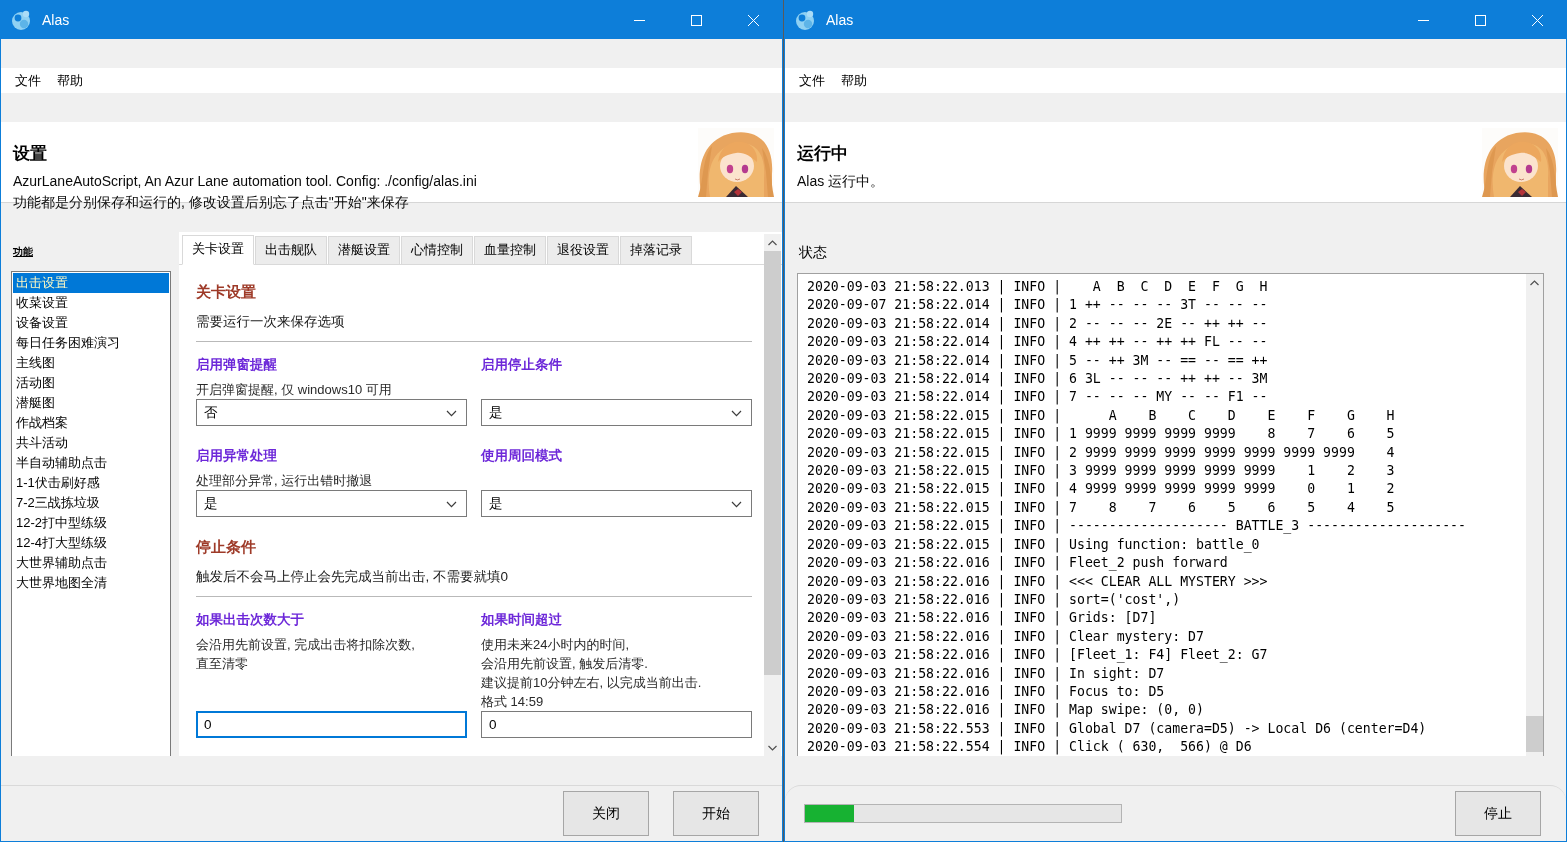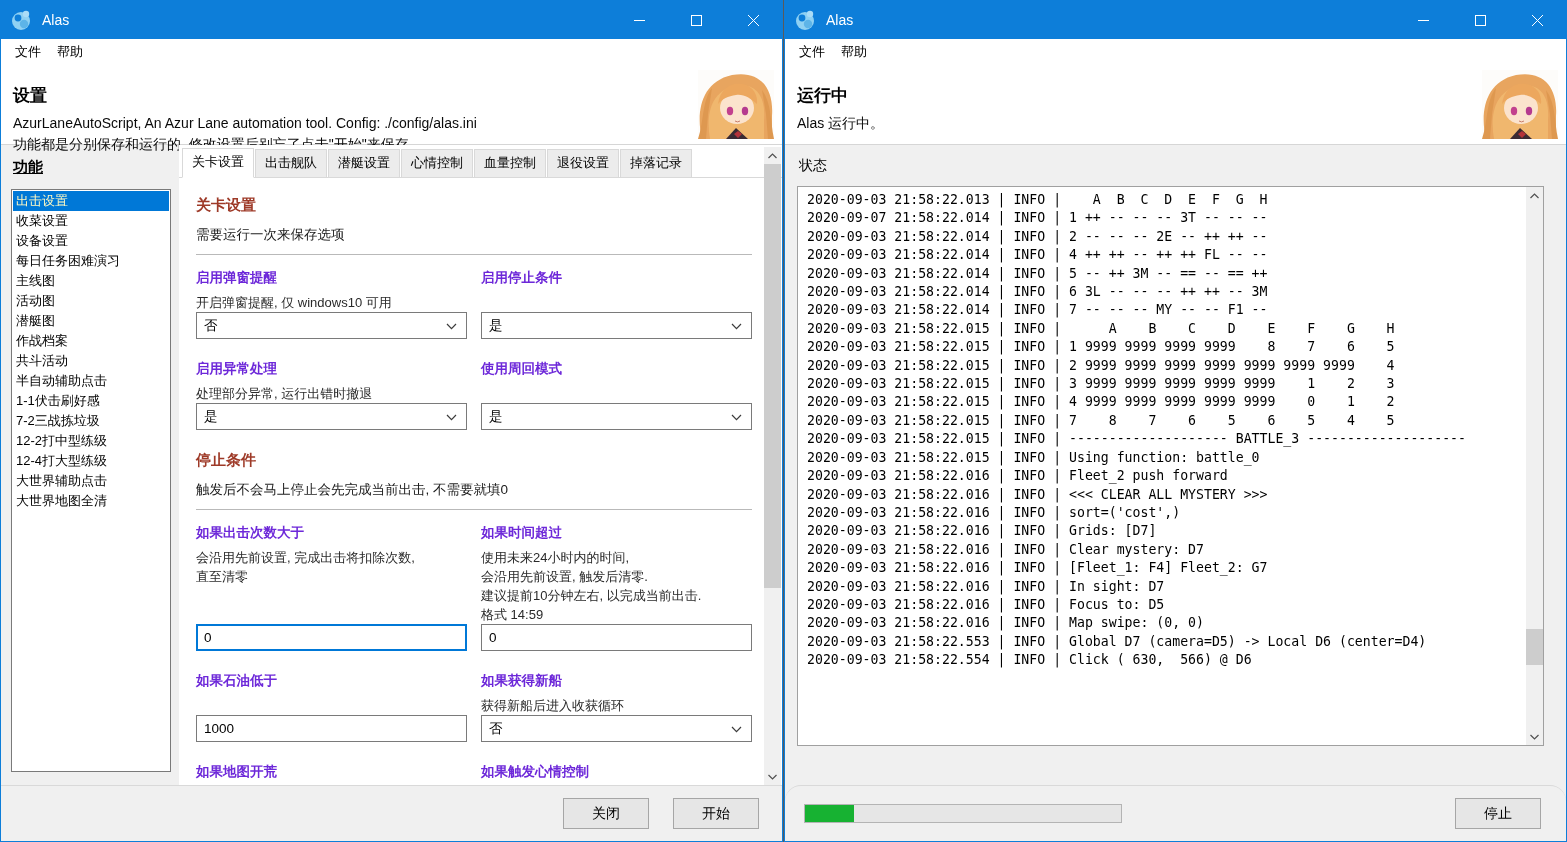"Alas" .window { gap: none -> 29px }
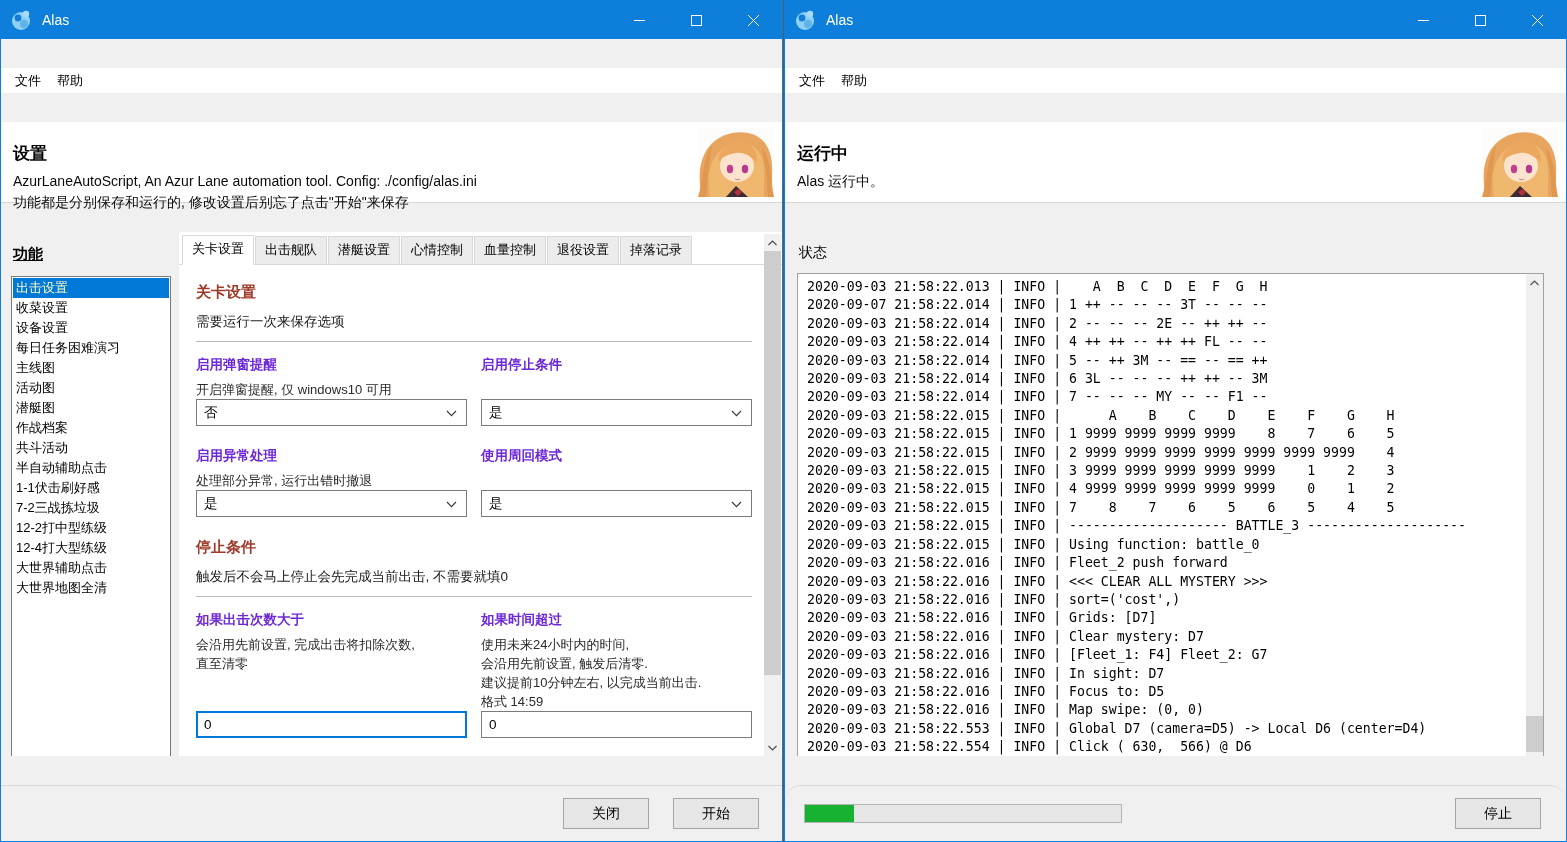"功能" .sidebar-label { font-size: 15px -> 10px }
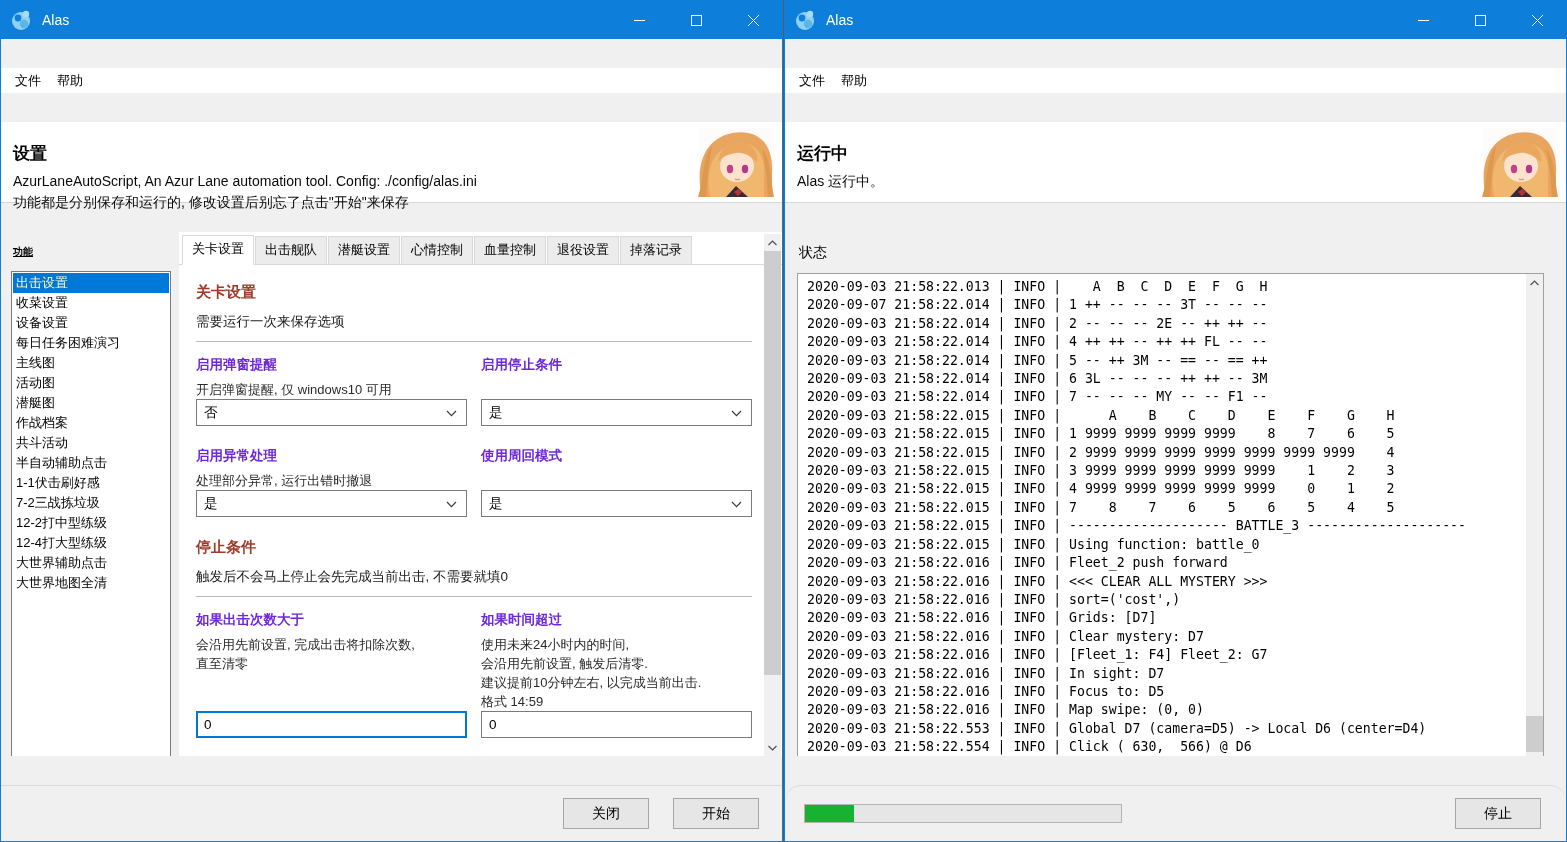"关闭" .btn { height: 31px -> 45px }
